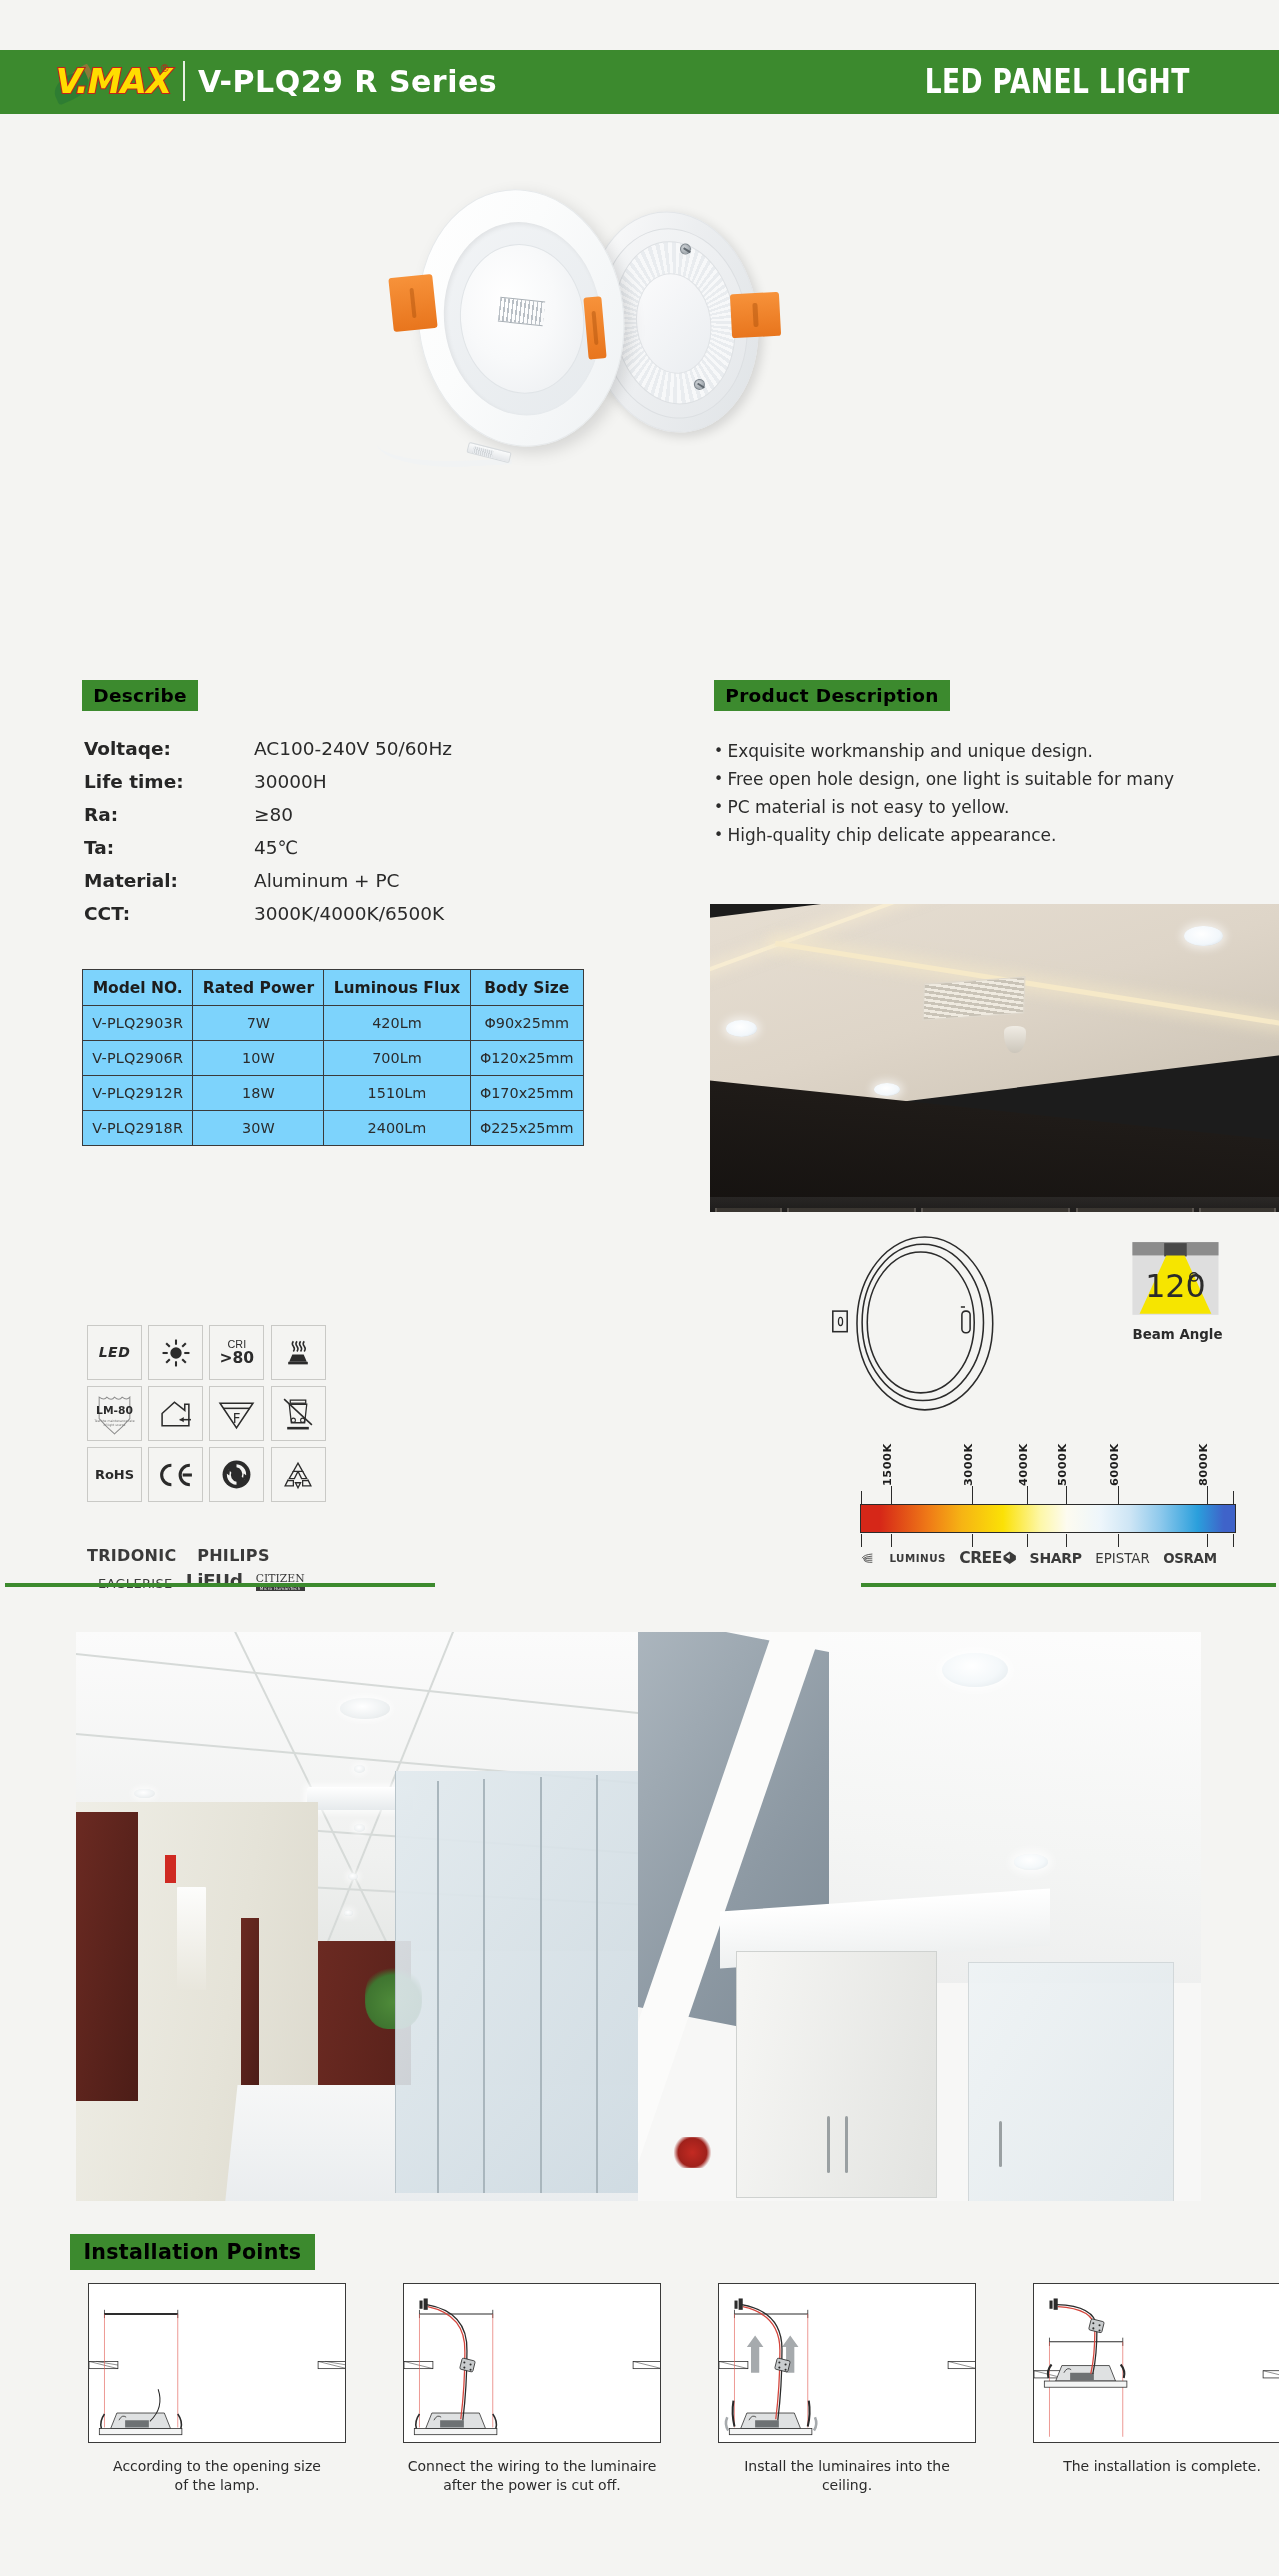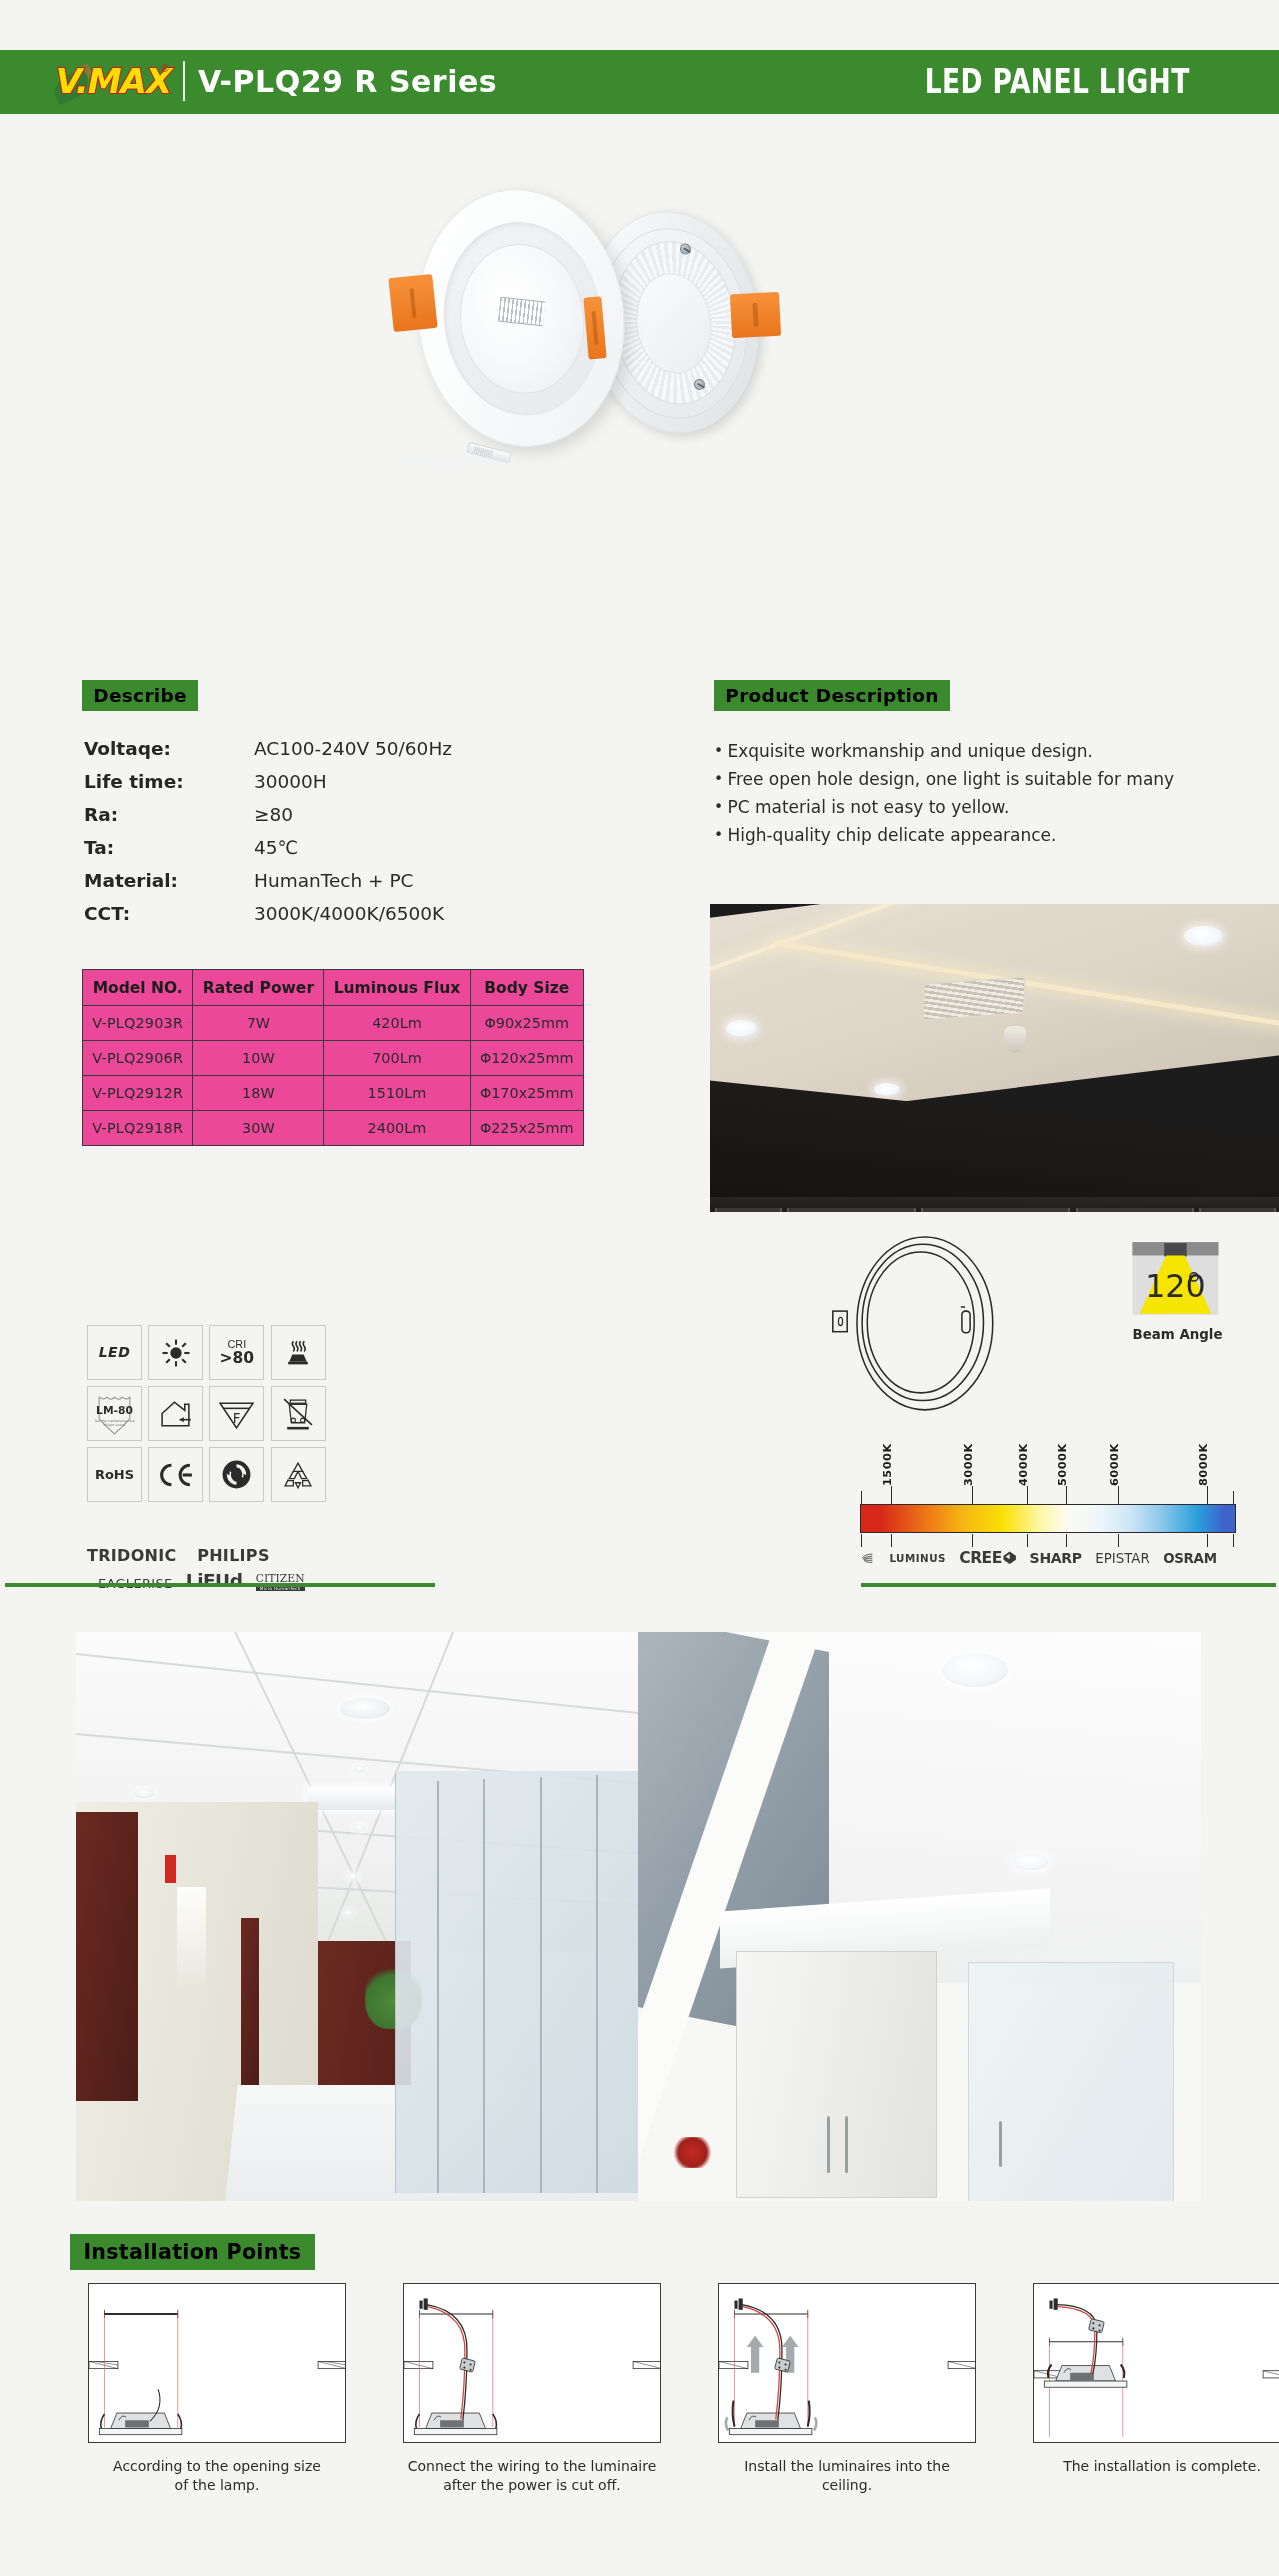"HumanTech + PC" div.spec-val { text: HumanTech -> Aluminum }
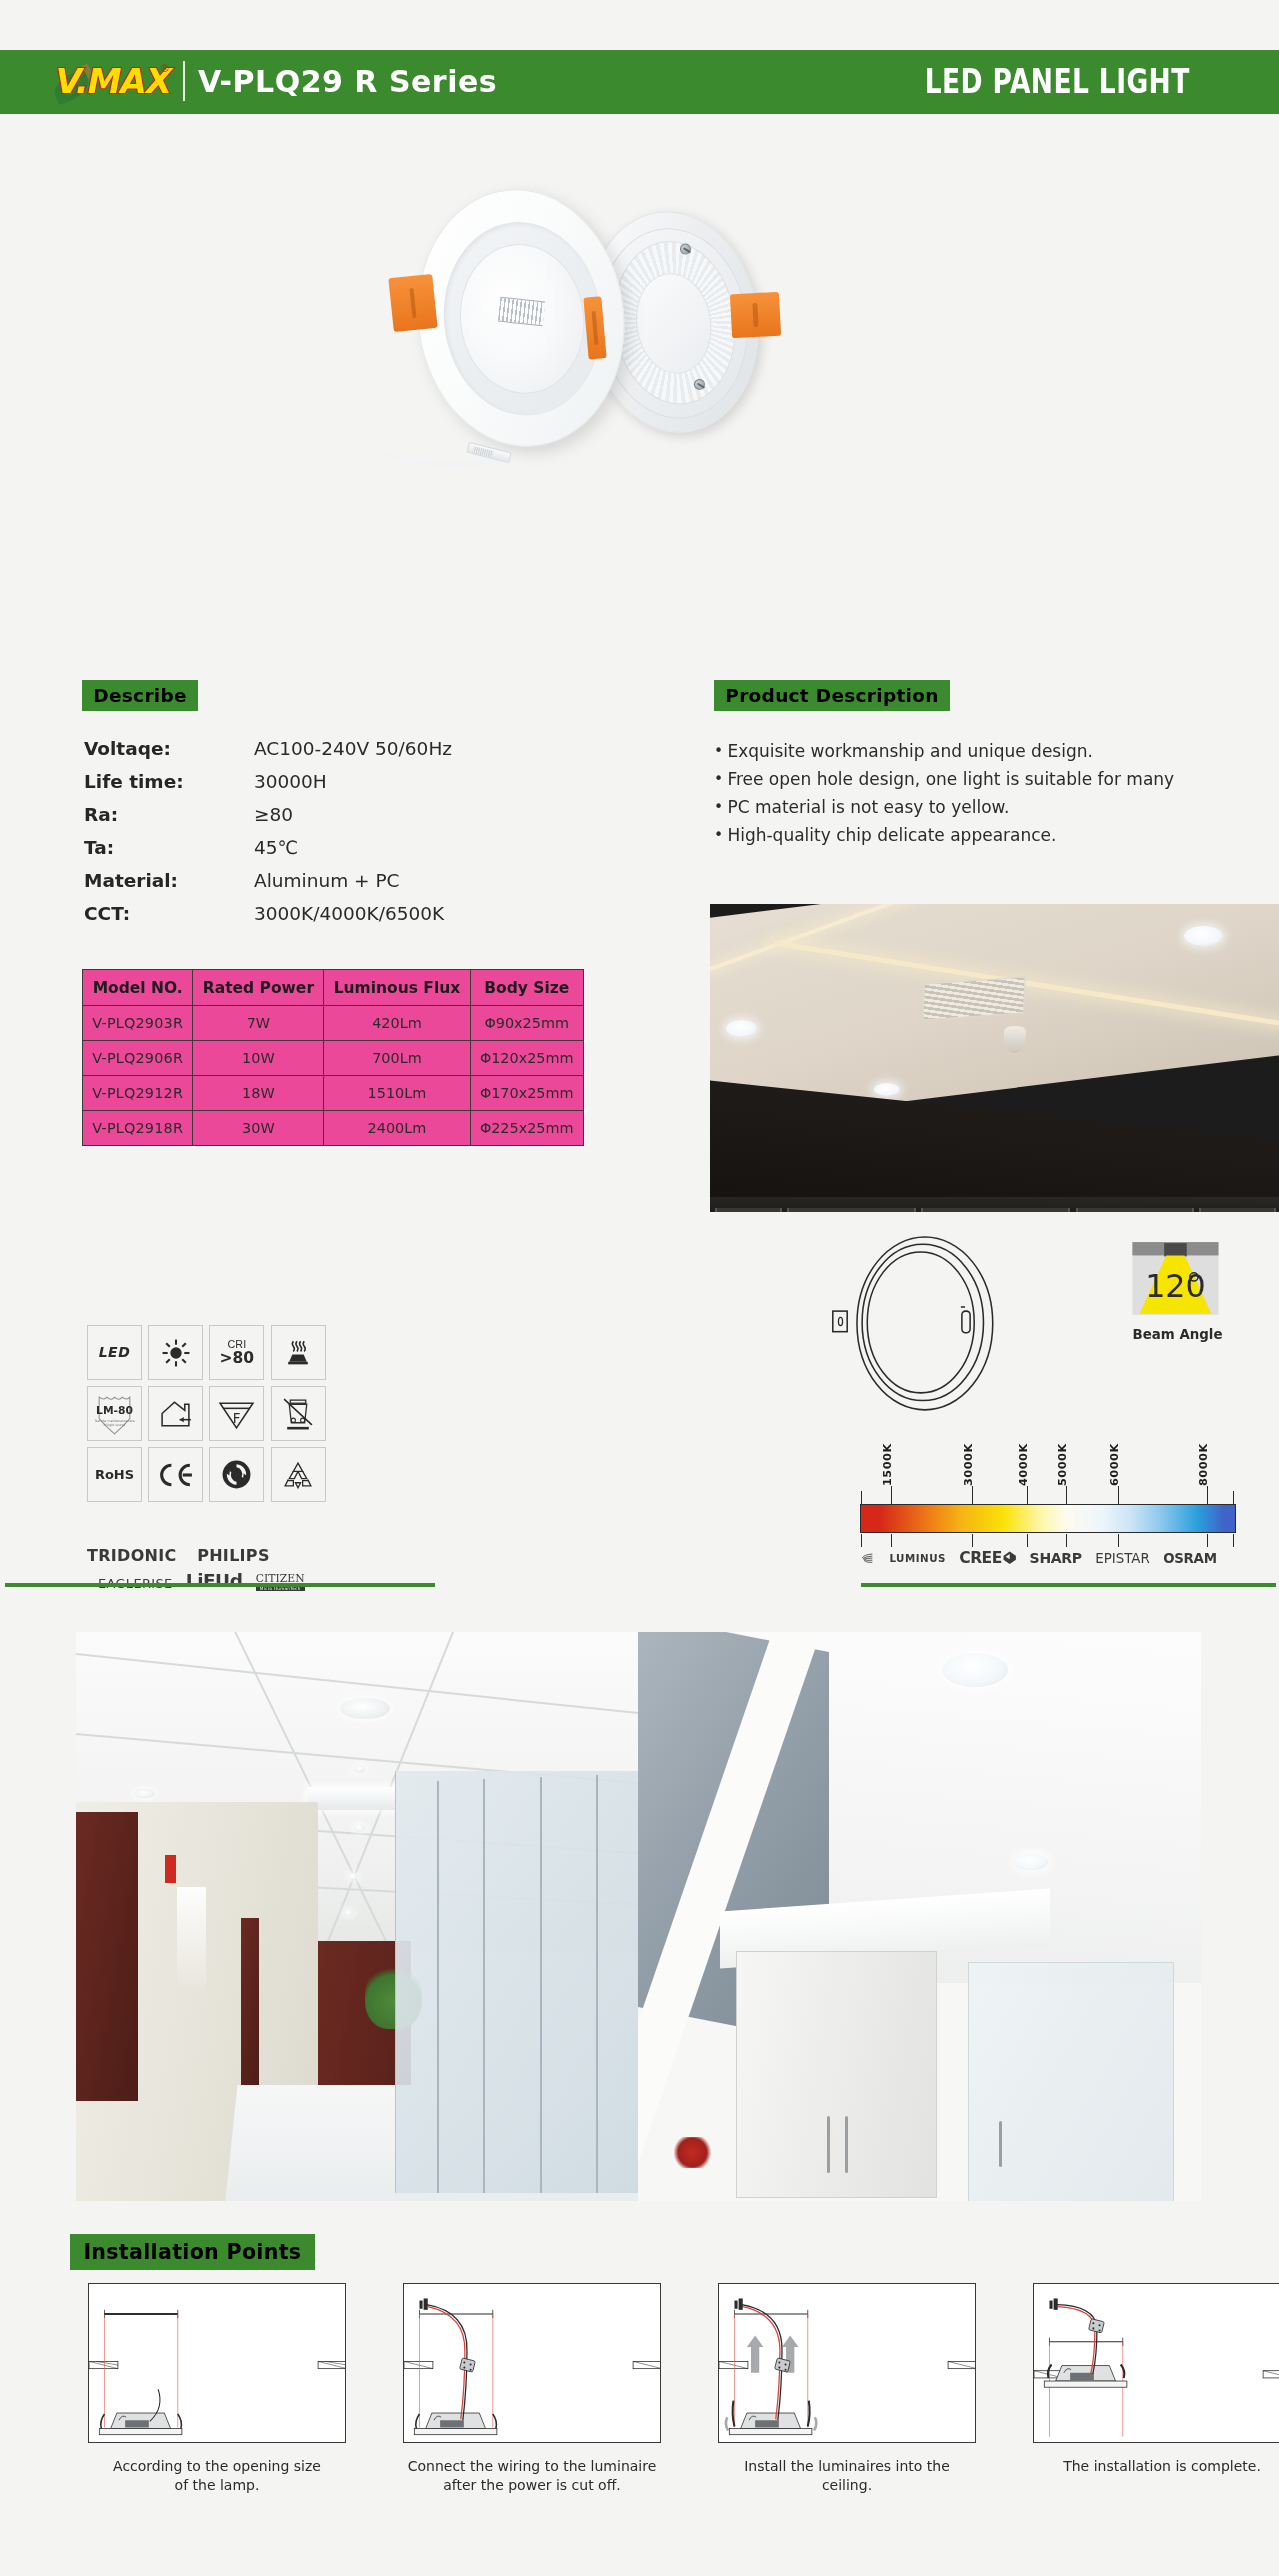"Model NO." .spec-table { background: #ec4899 -> #7dd3fc }
